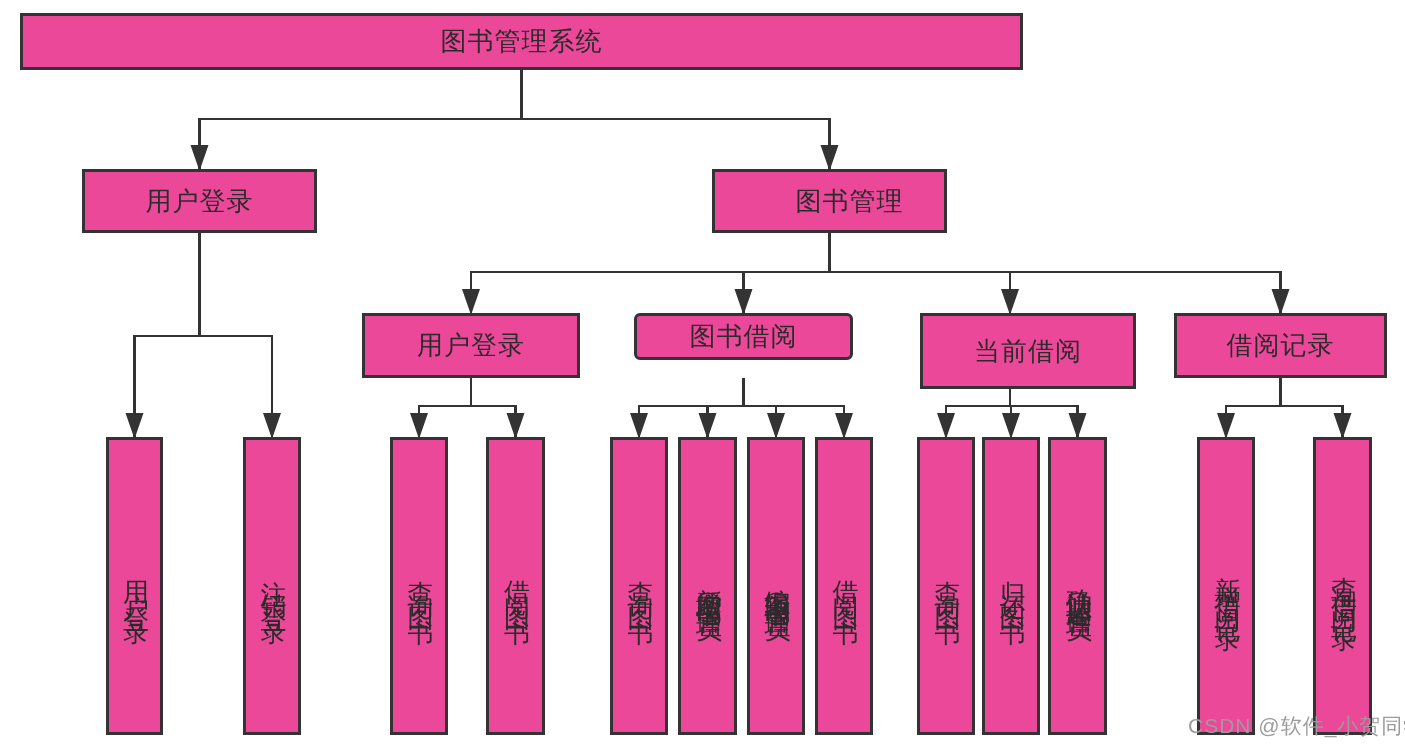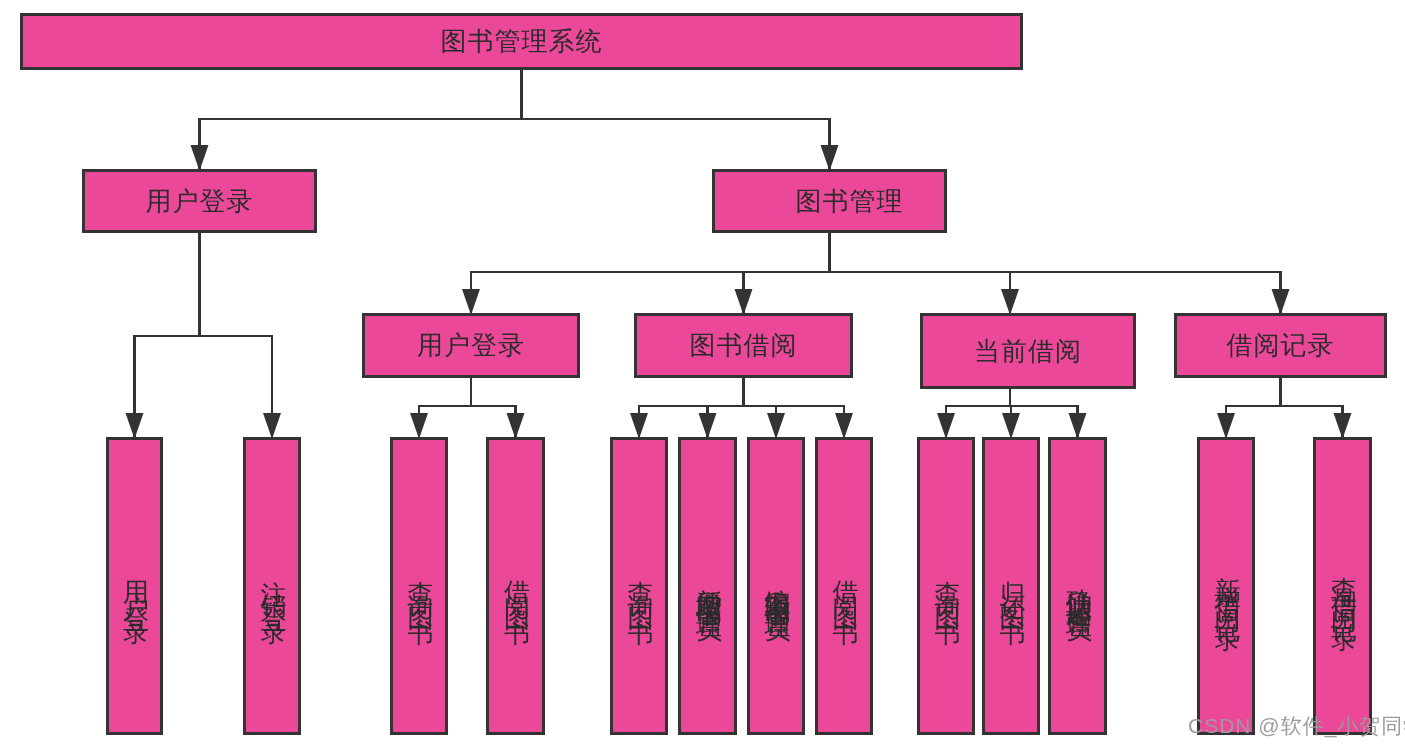"图书借阅" div.node { border-radius: none -> 6px; height: 65px -> 47px }
